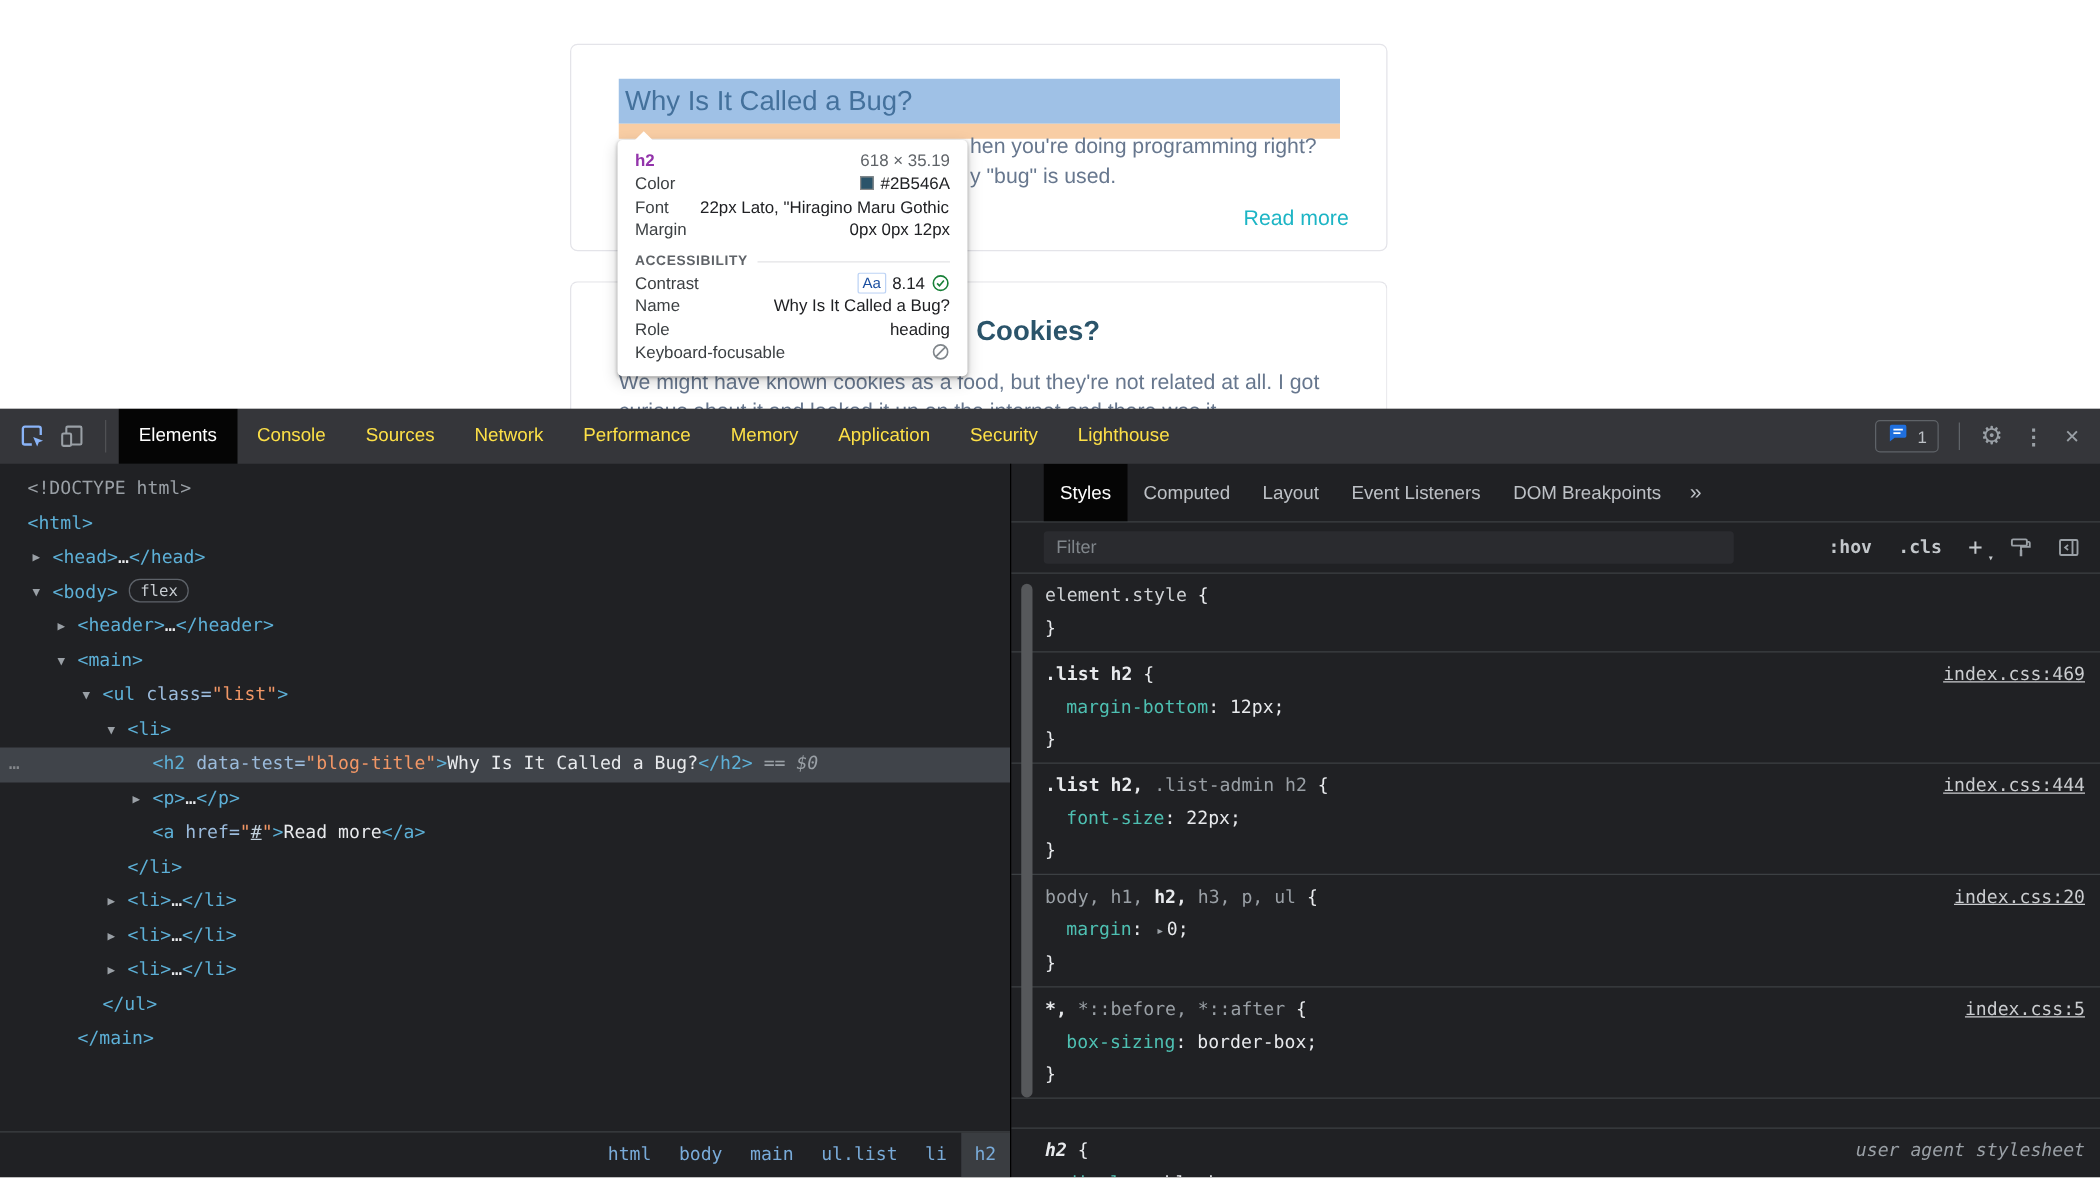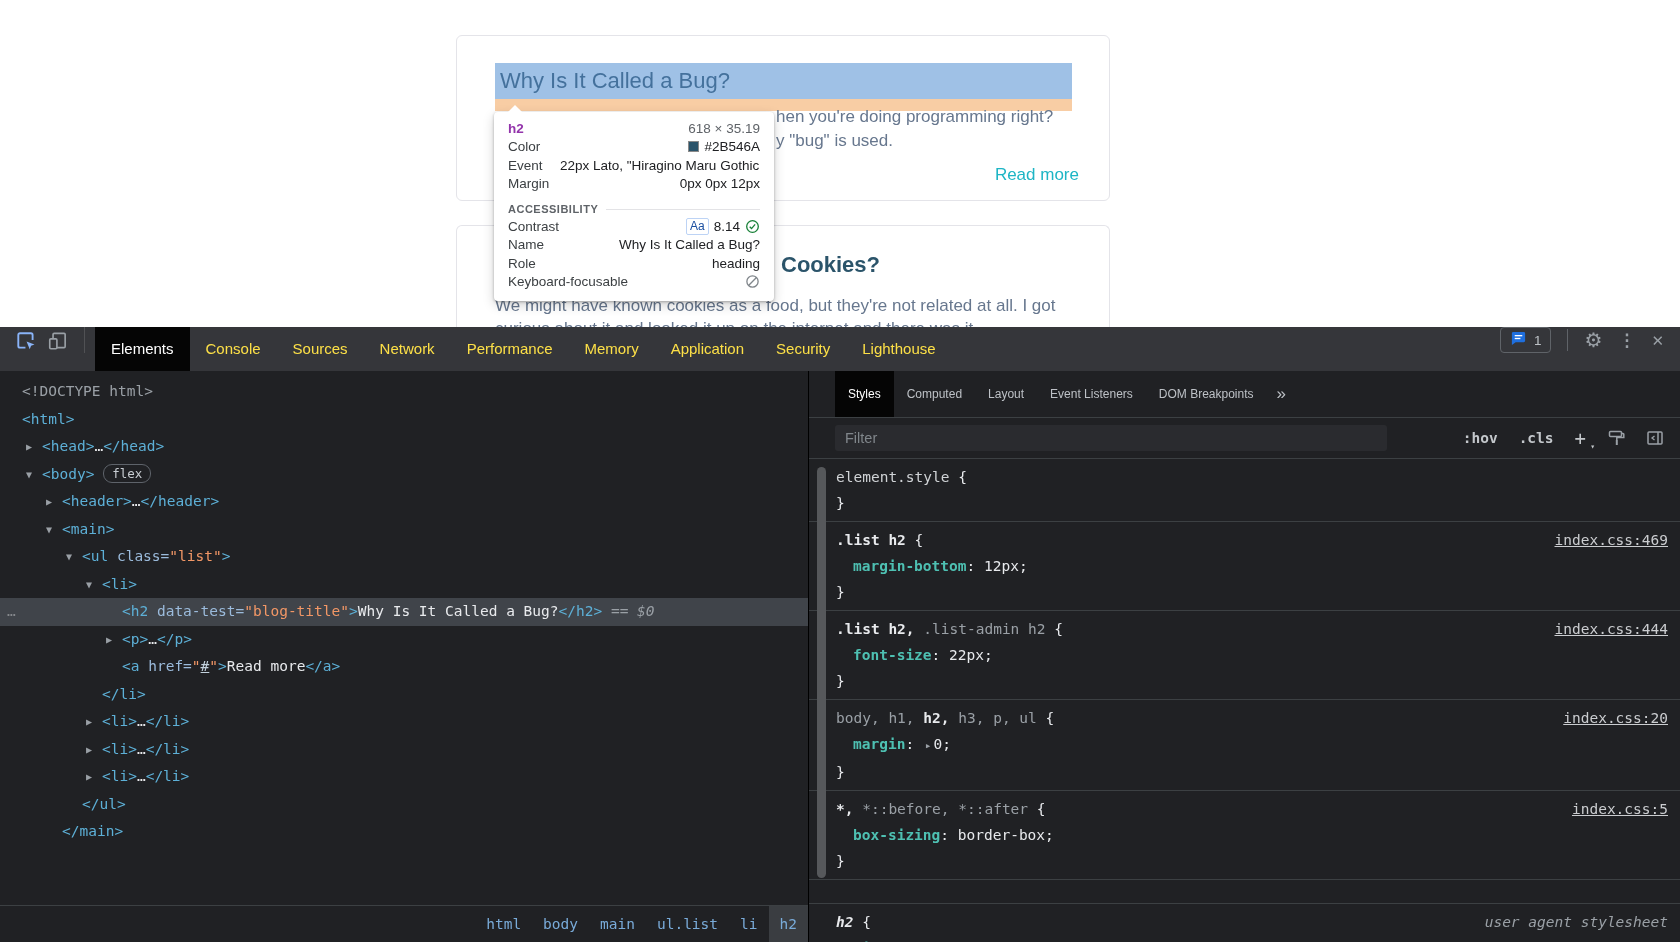"Event" span.tt-label { text: Event -> Font }
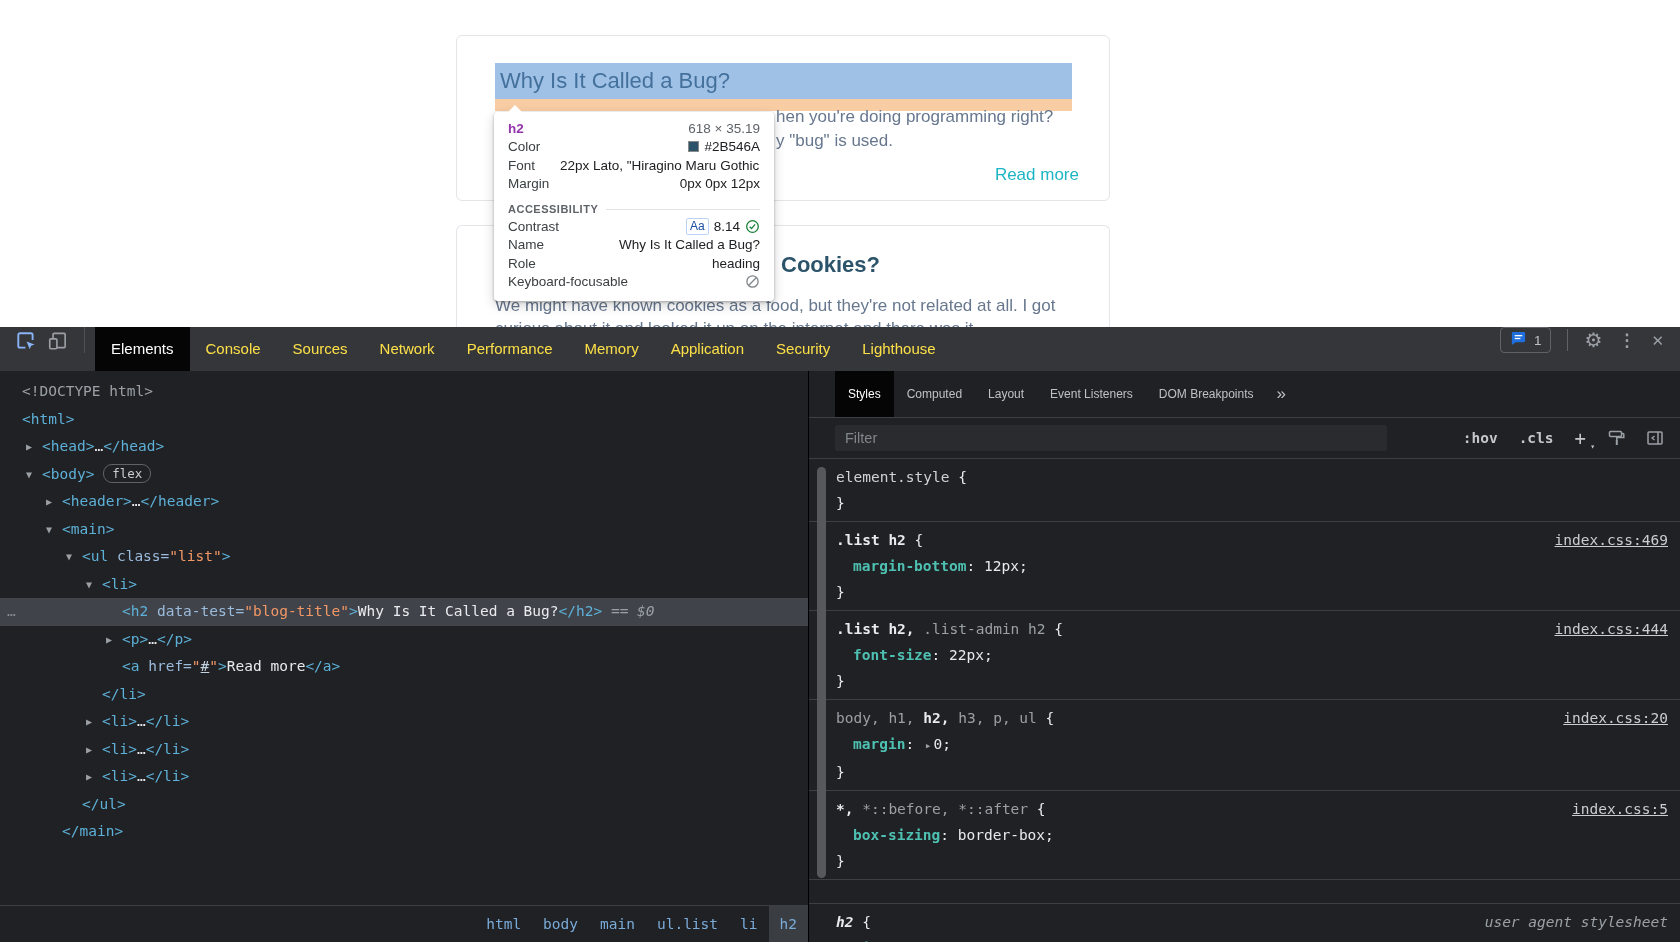"Elements" .toolbar { align-items: flex-start -> center }
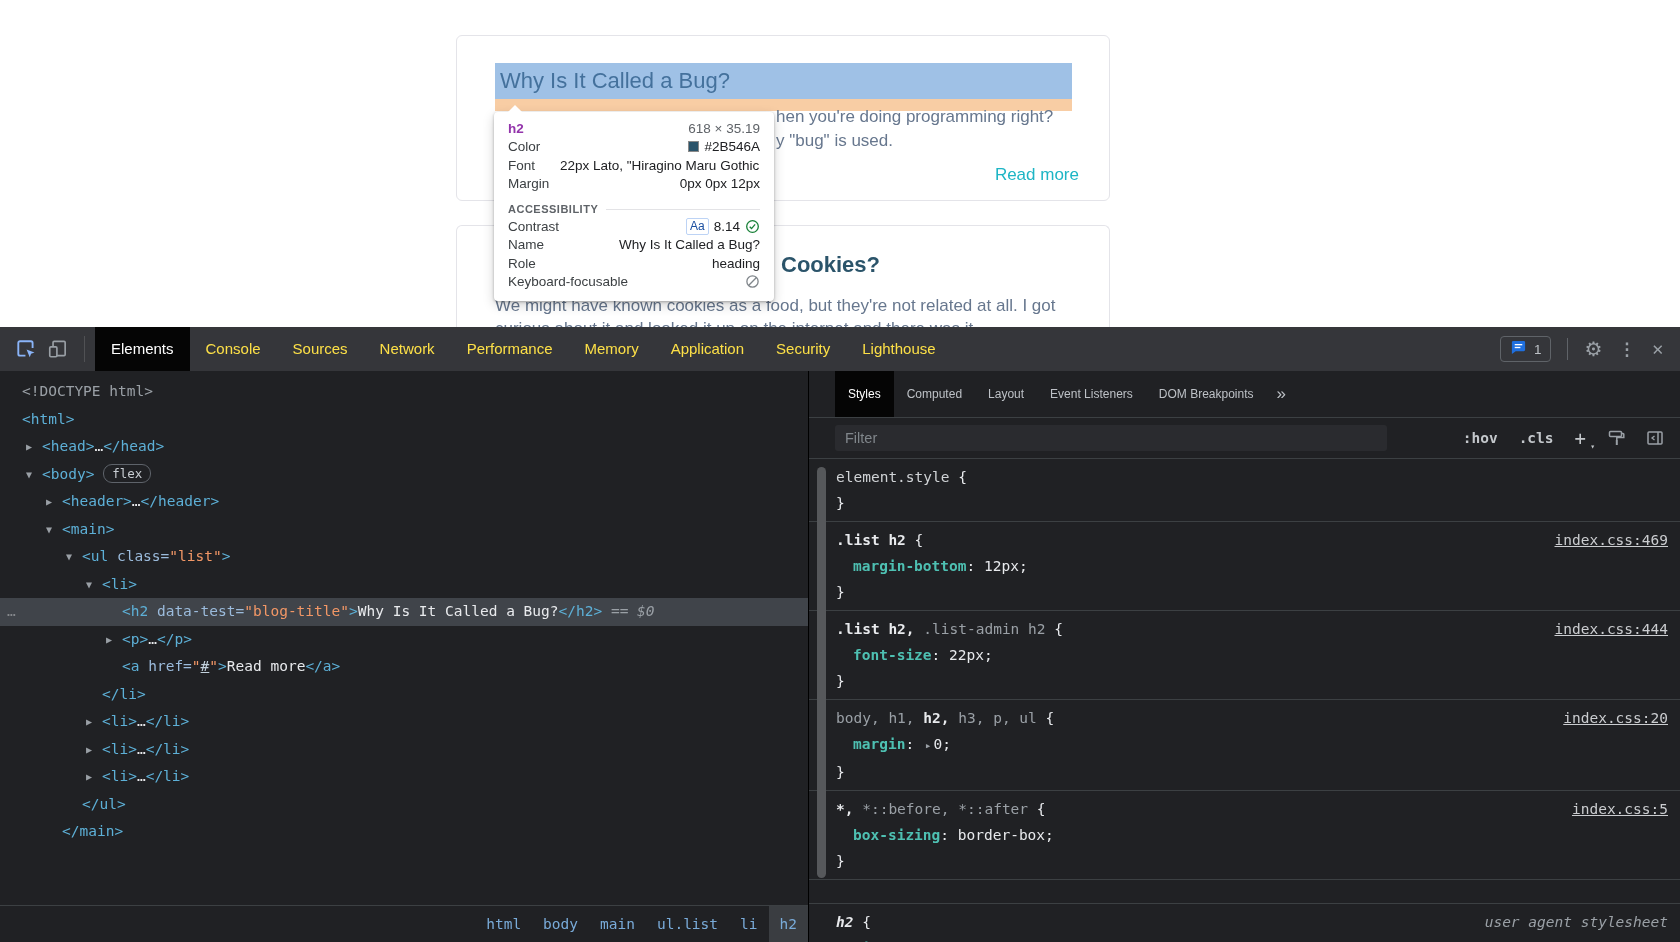"Styles" .sb-tab { font-size: 12px -> 15px }
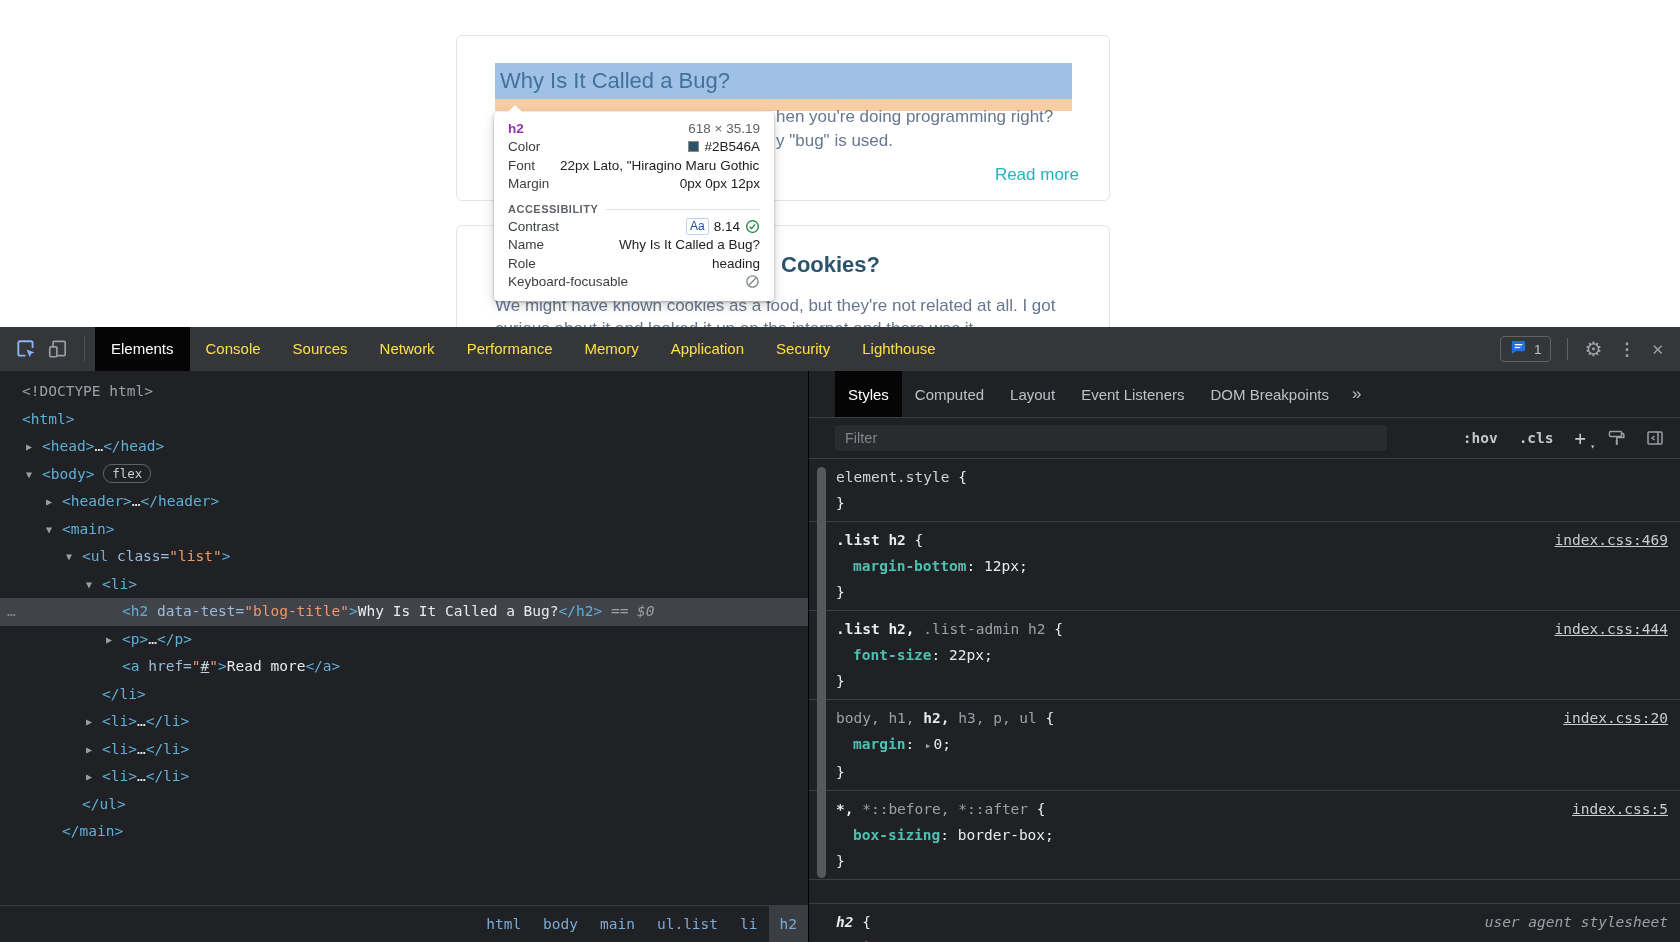"margin-bottom" .pn { font-weight: bold -> none }
